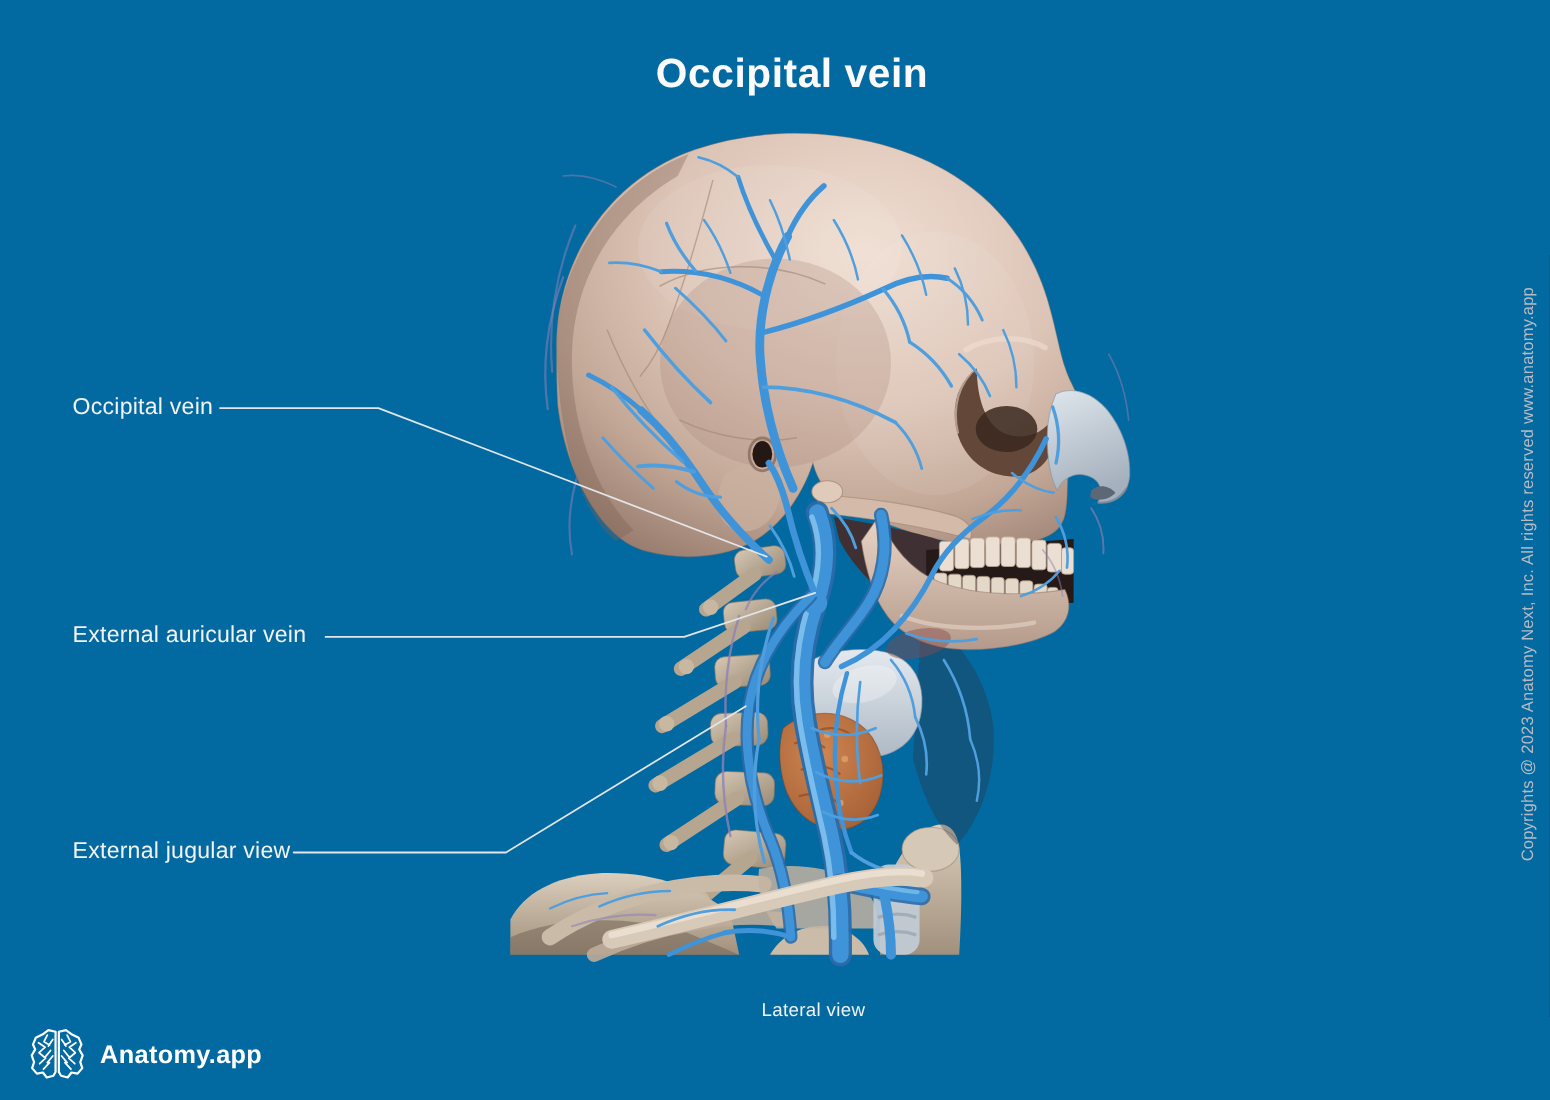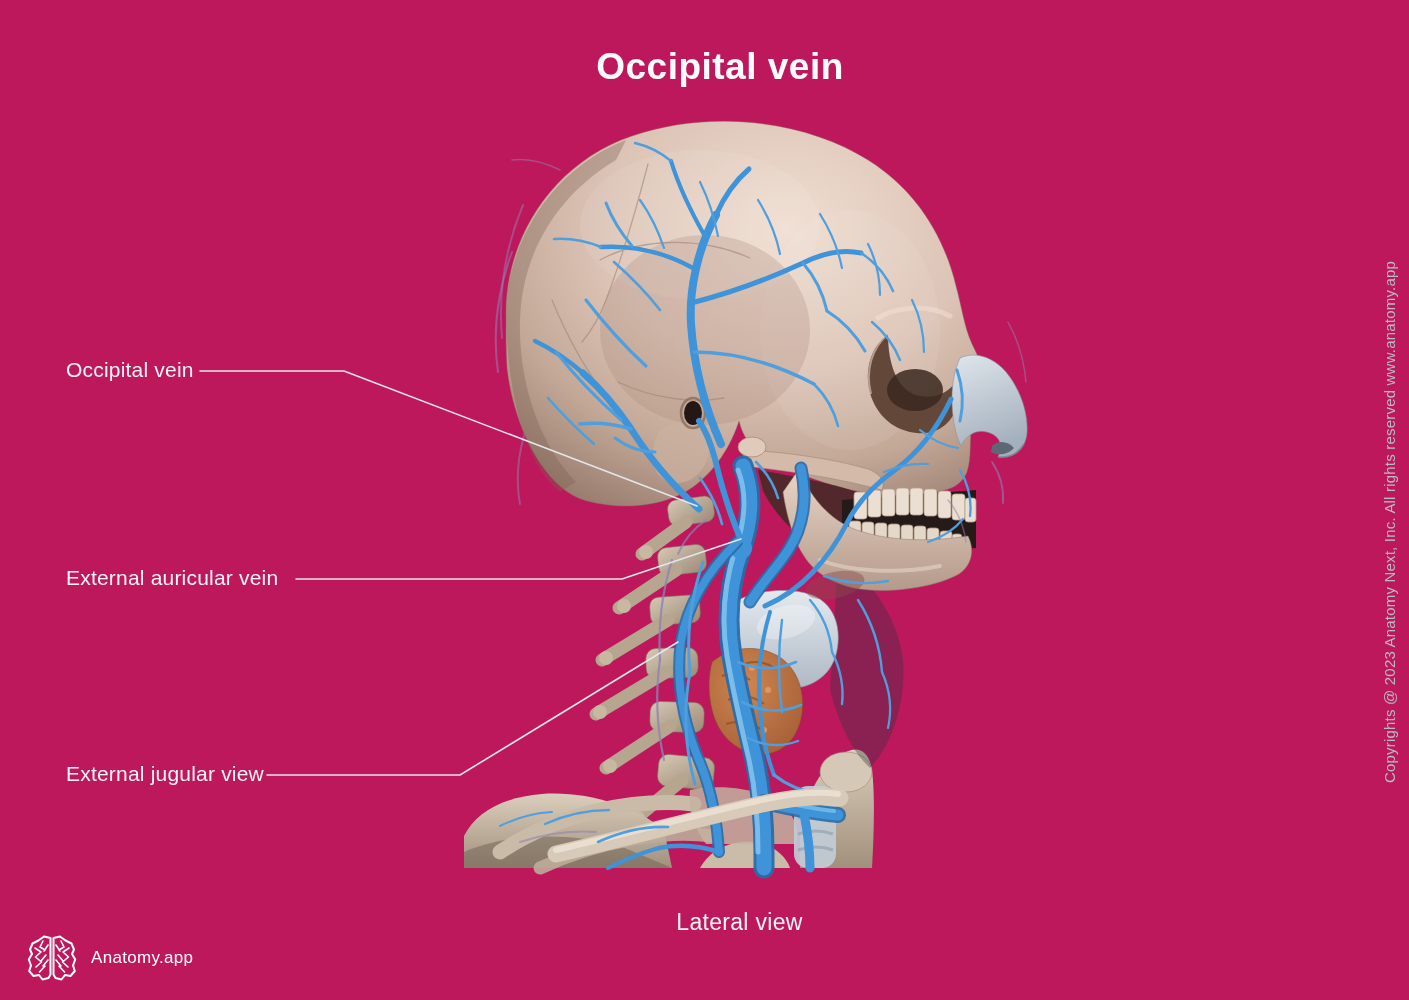"Occipital vein" .stage { background: #be185d -> #0369a1 }
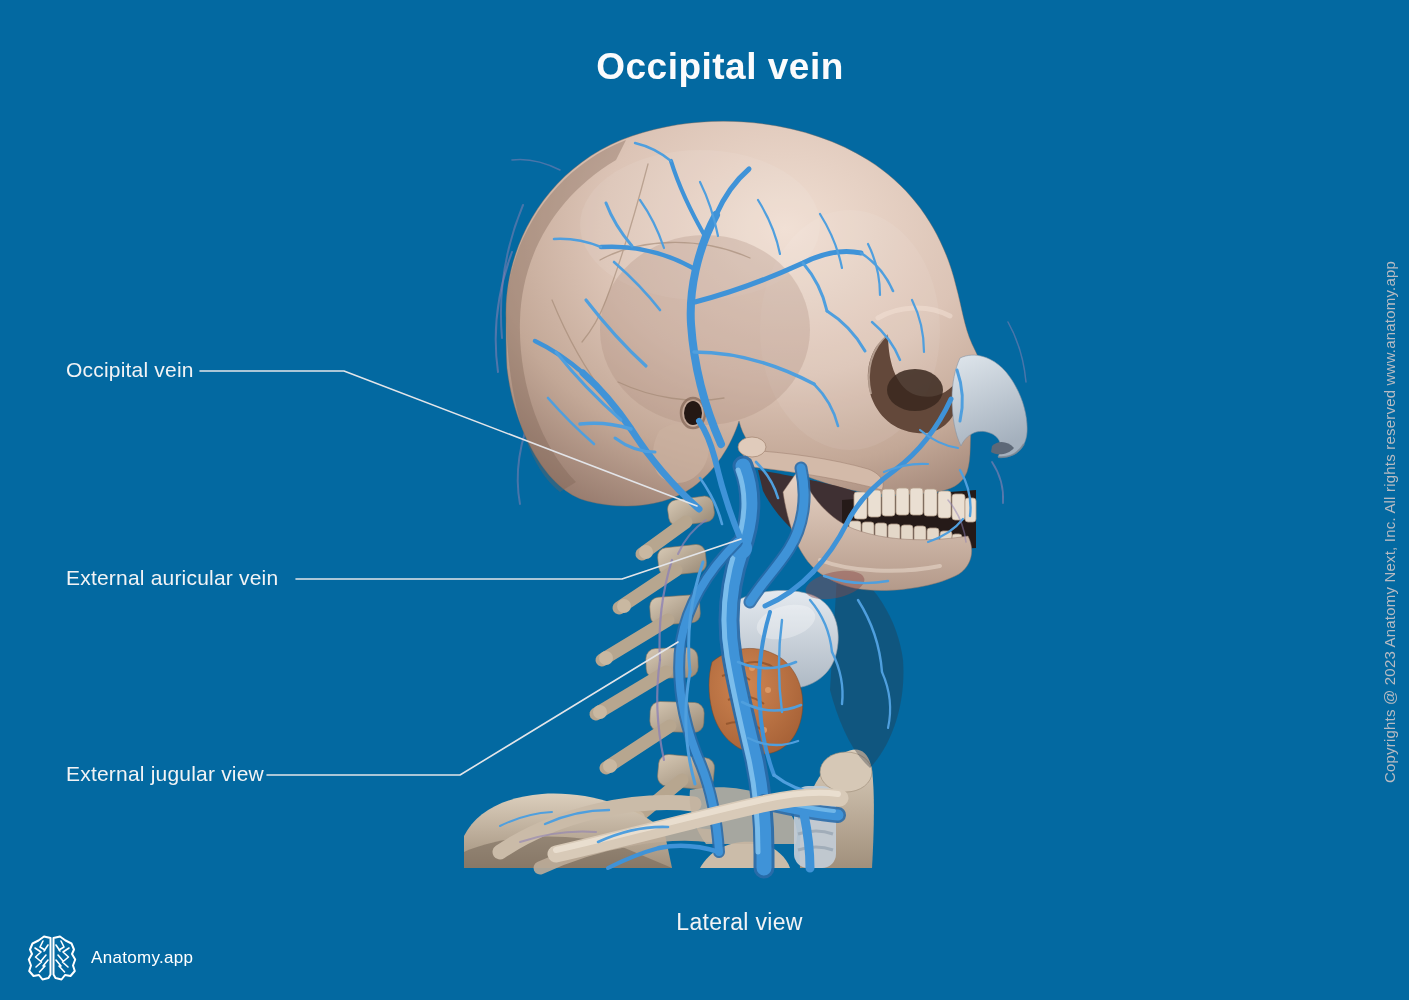"Lateral view" .caption { font-size: 23px -> 17px }
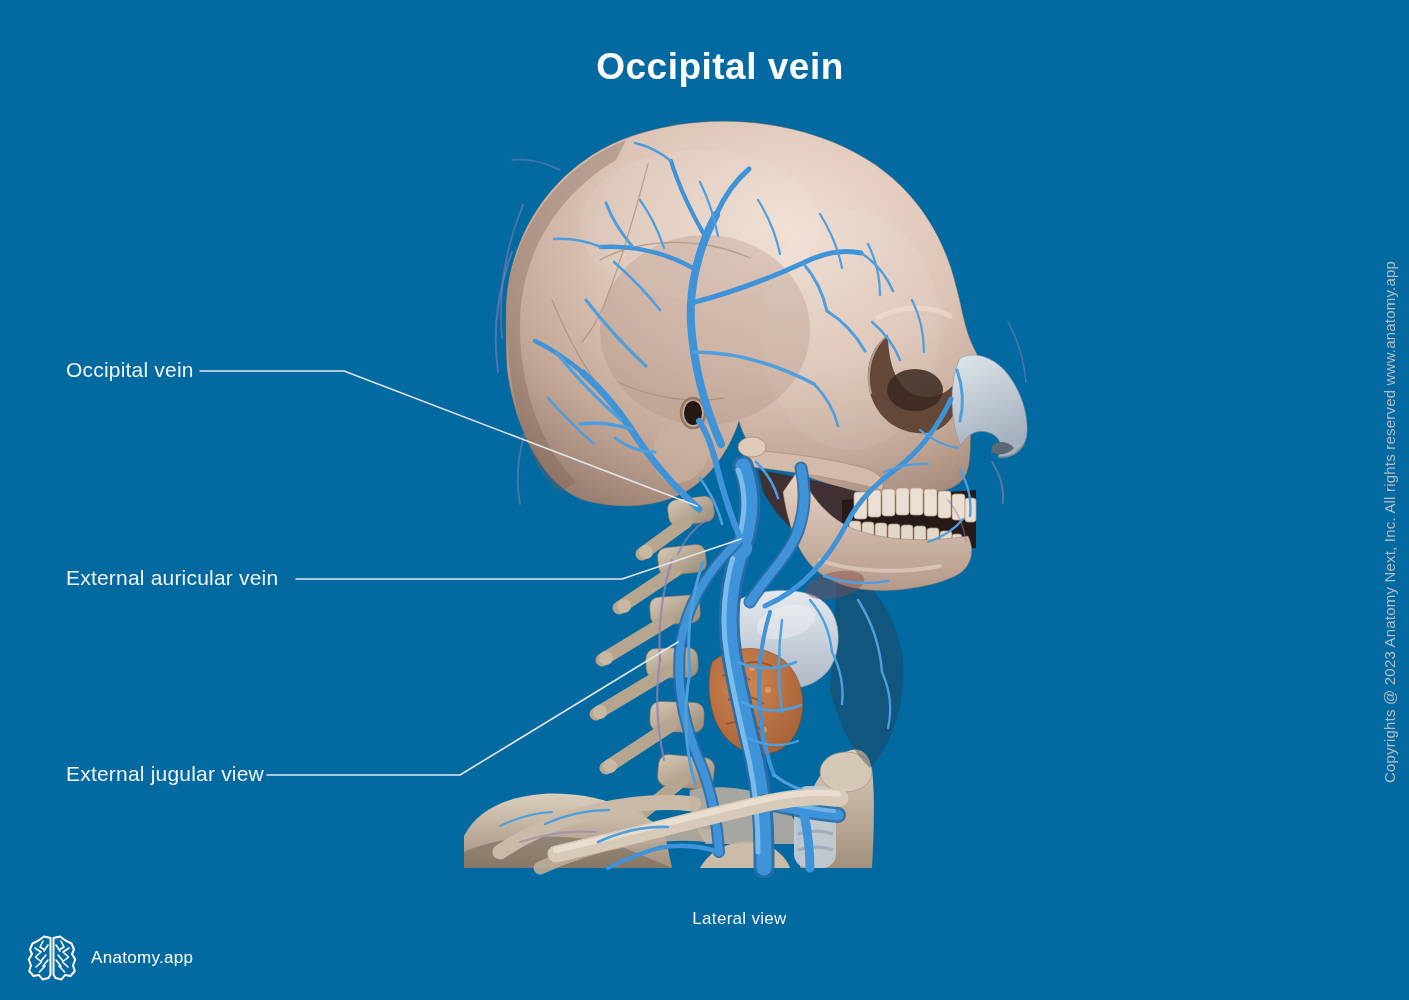"Anatomy.app" .brand-name { font-size: 17px -> 23px; font-weight: 400 -> 700 }
